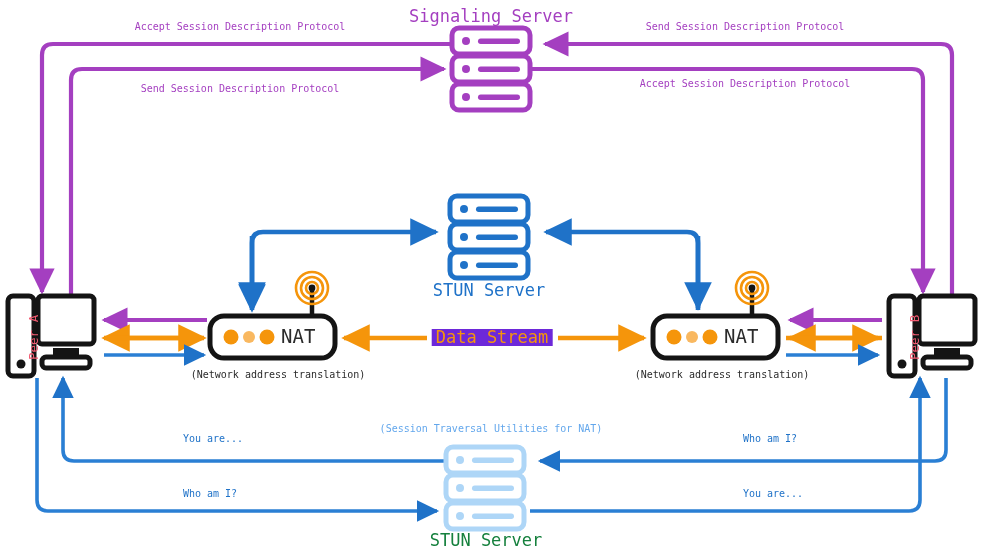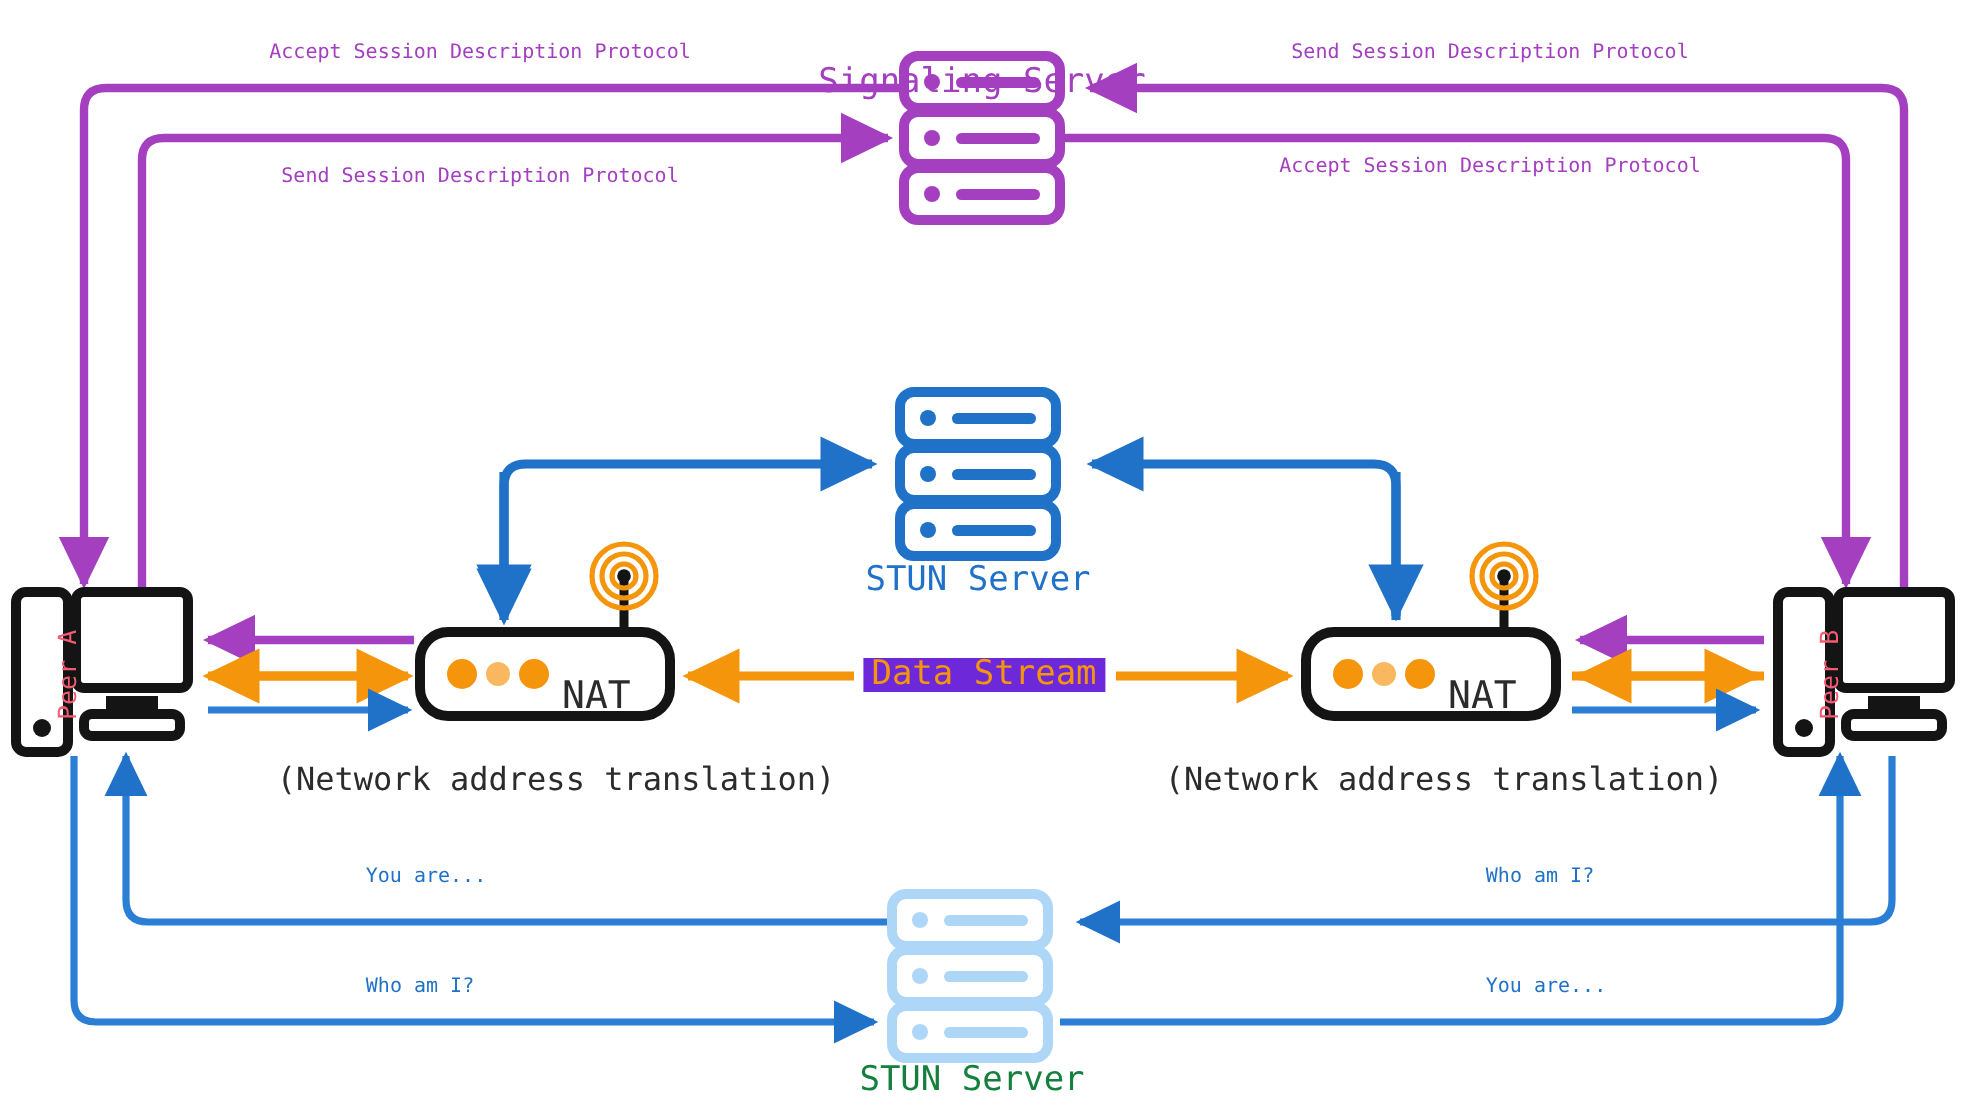"Signaling Server" div.lbl { margin-top: 25px -> none }
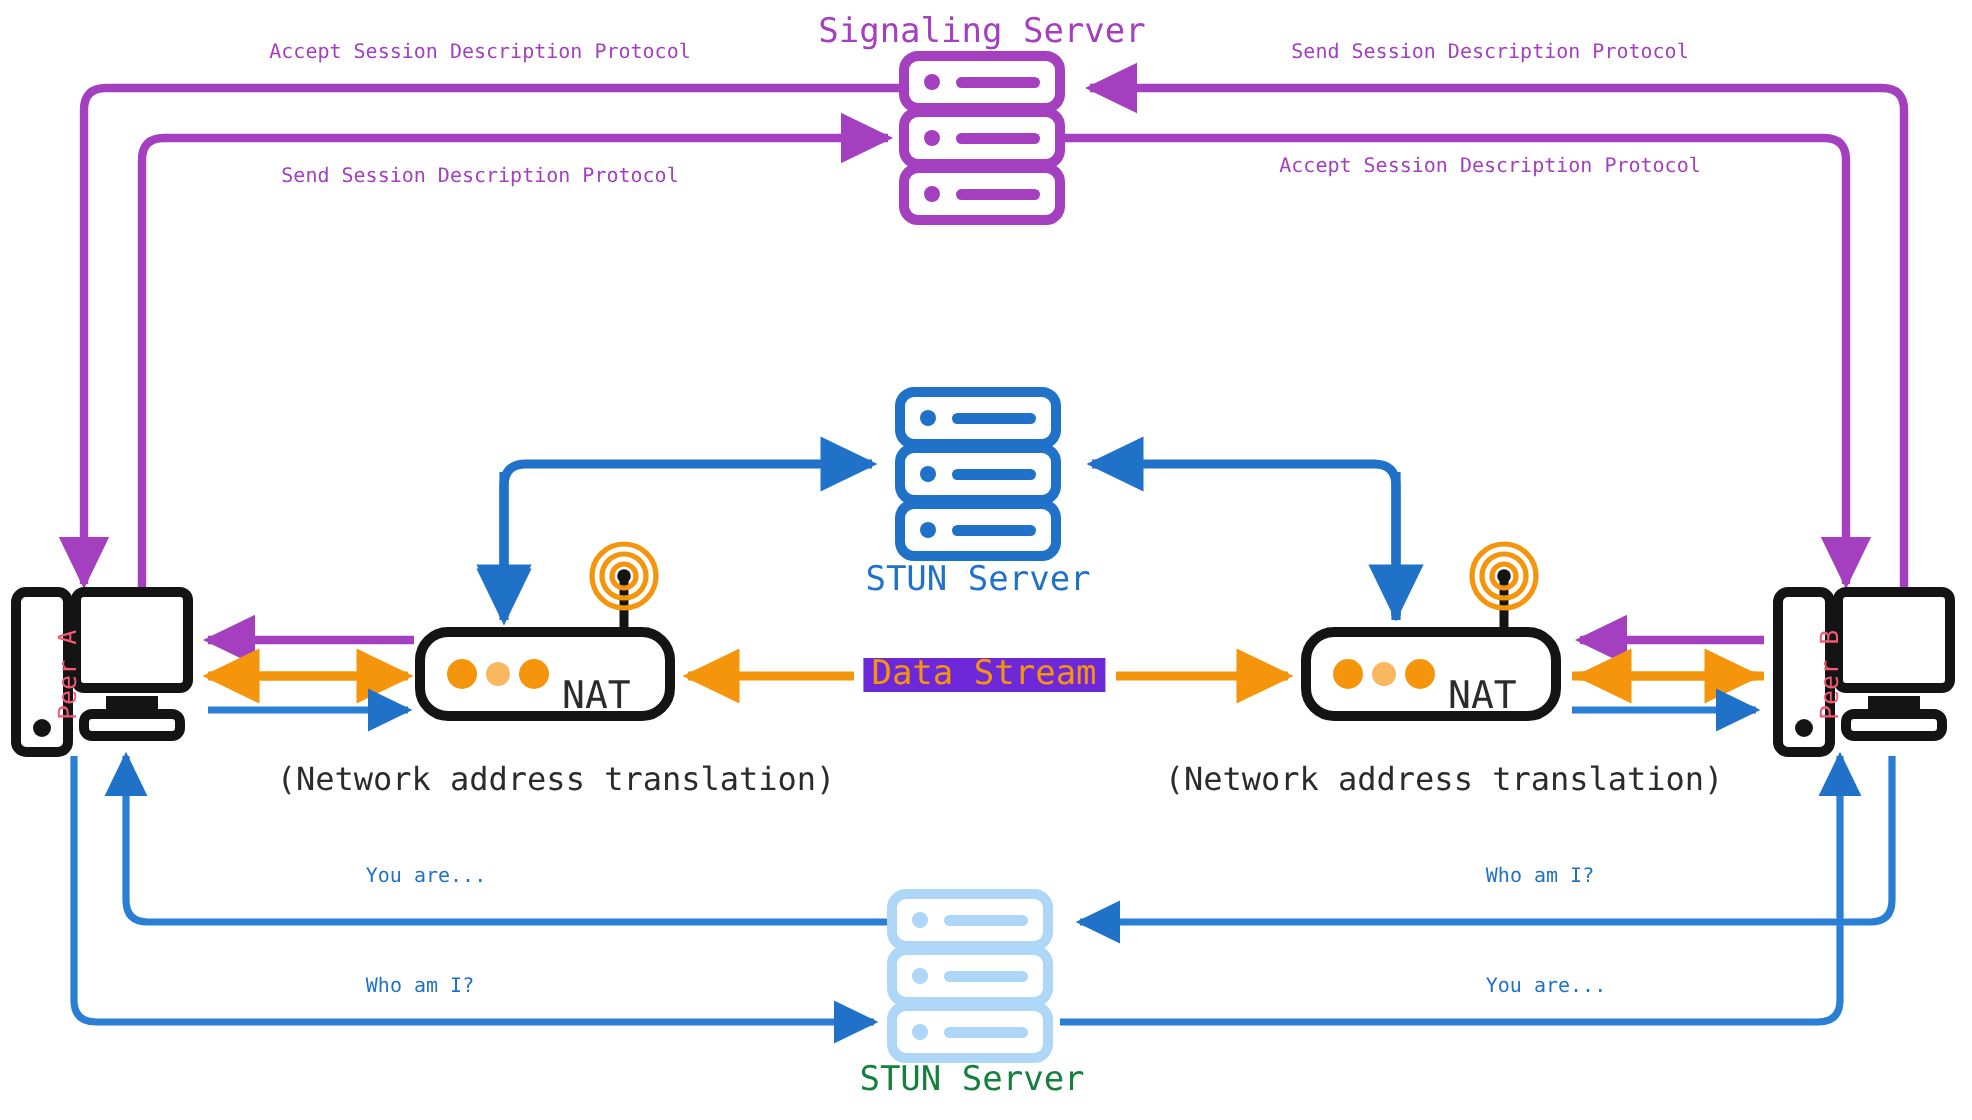"NAT" .dark-txt { margin-top: 12px -> none }
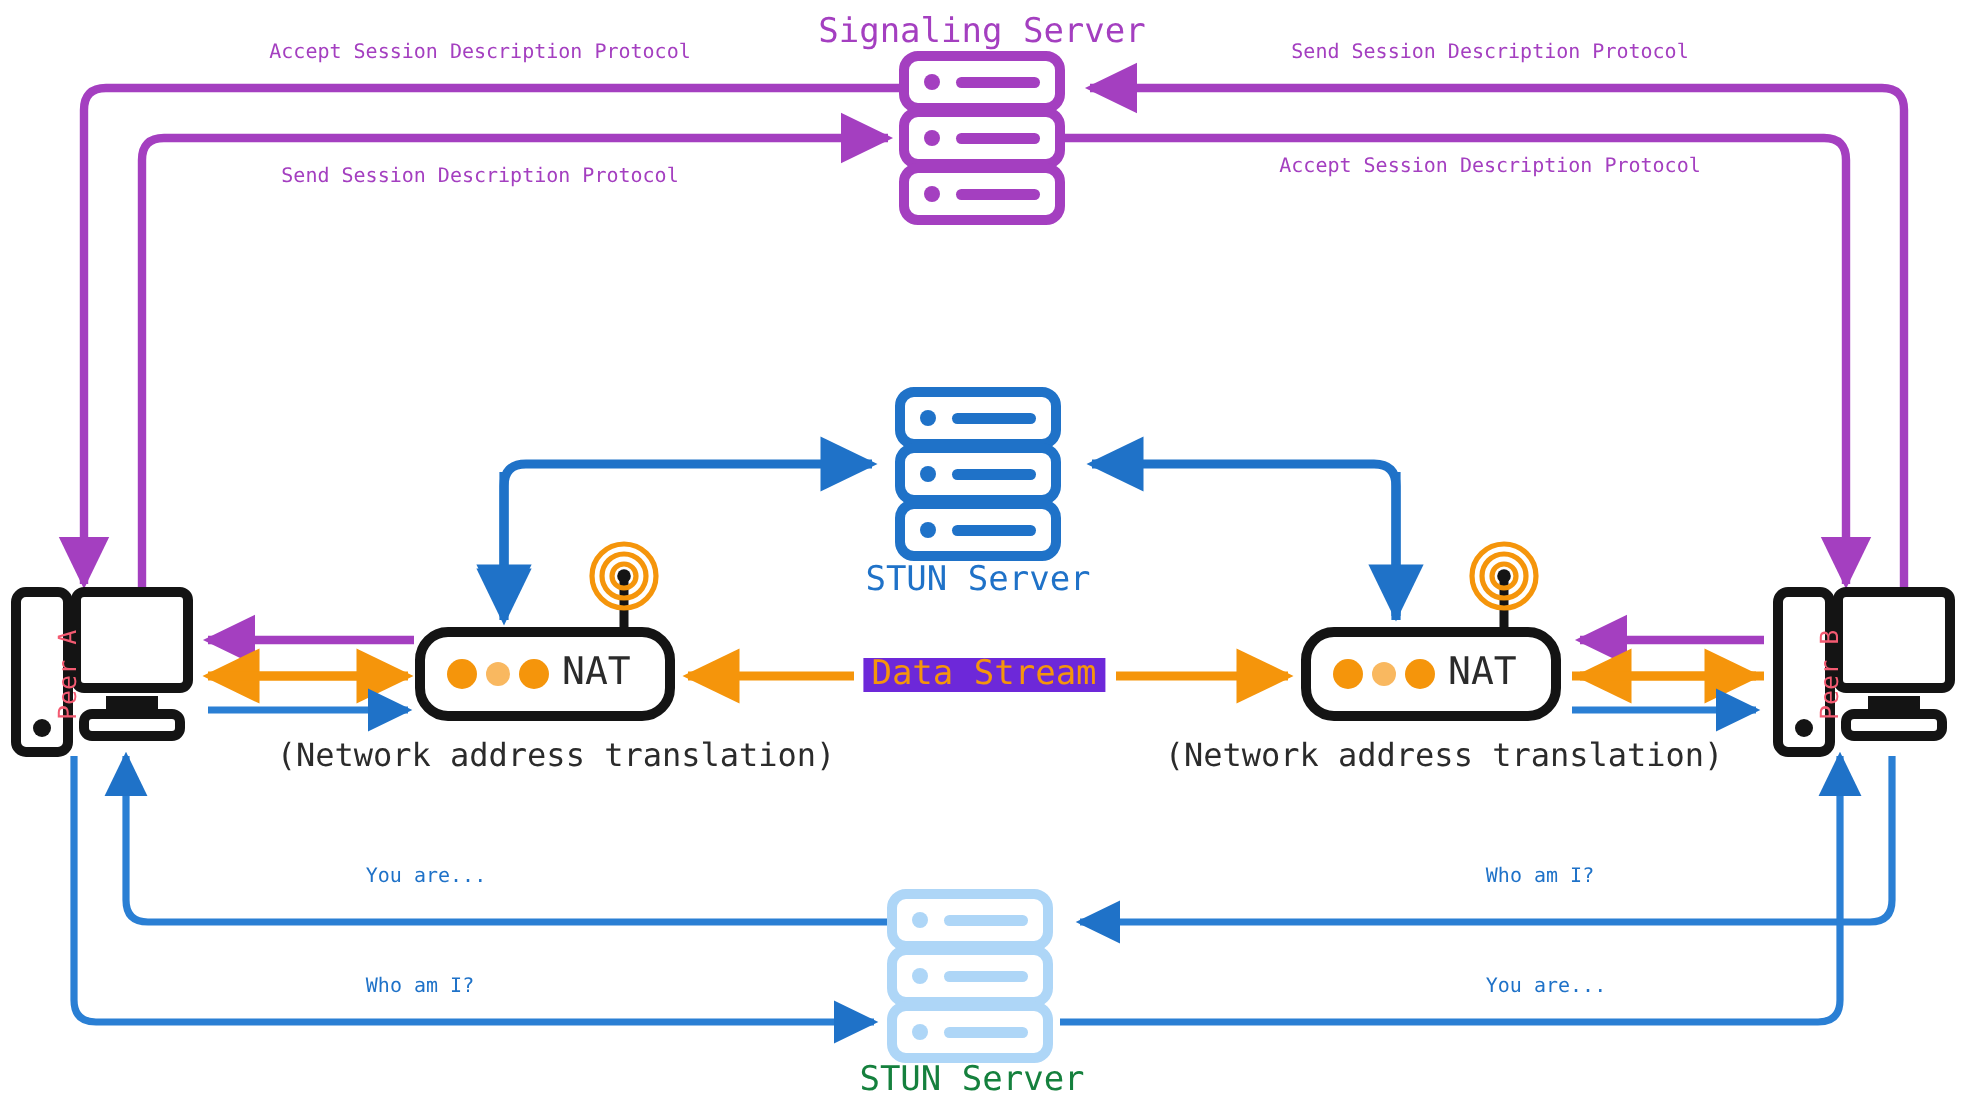"(Network address translation)" .t-paren { font-size: 16px -> 10px }
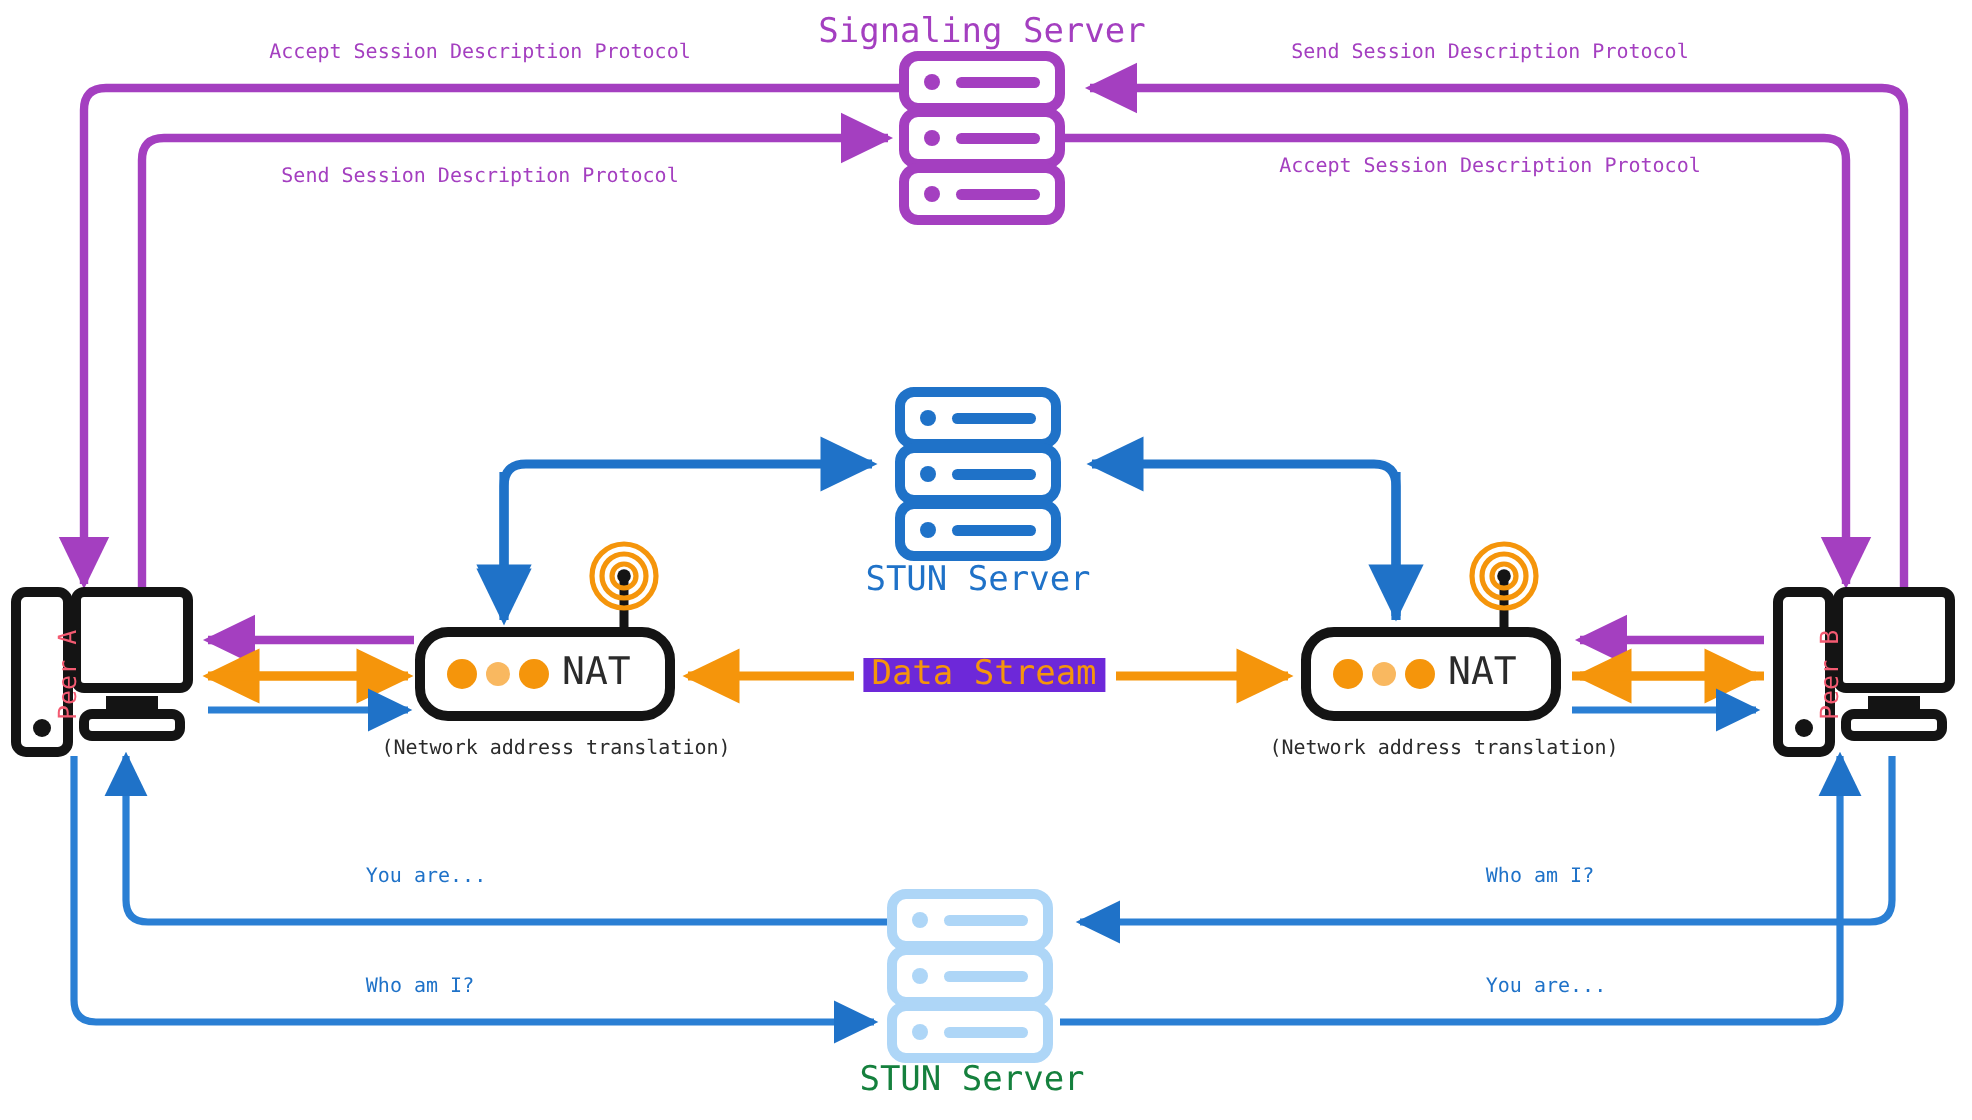"(Session Traversal Utilities for NAT)" div.lbl { html: none -> <div>(Session Traversal Utilities for NAT)</div> }
